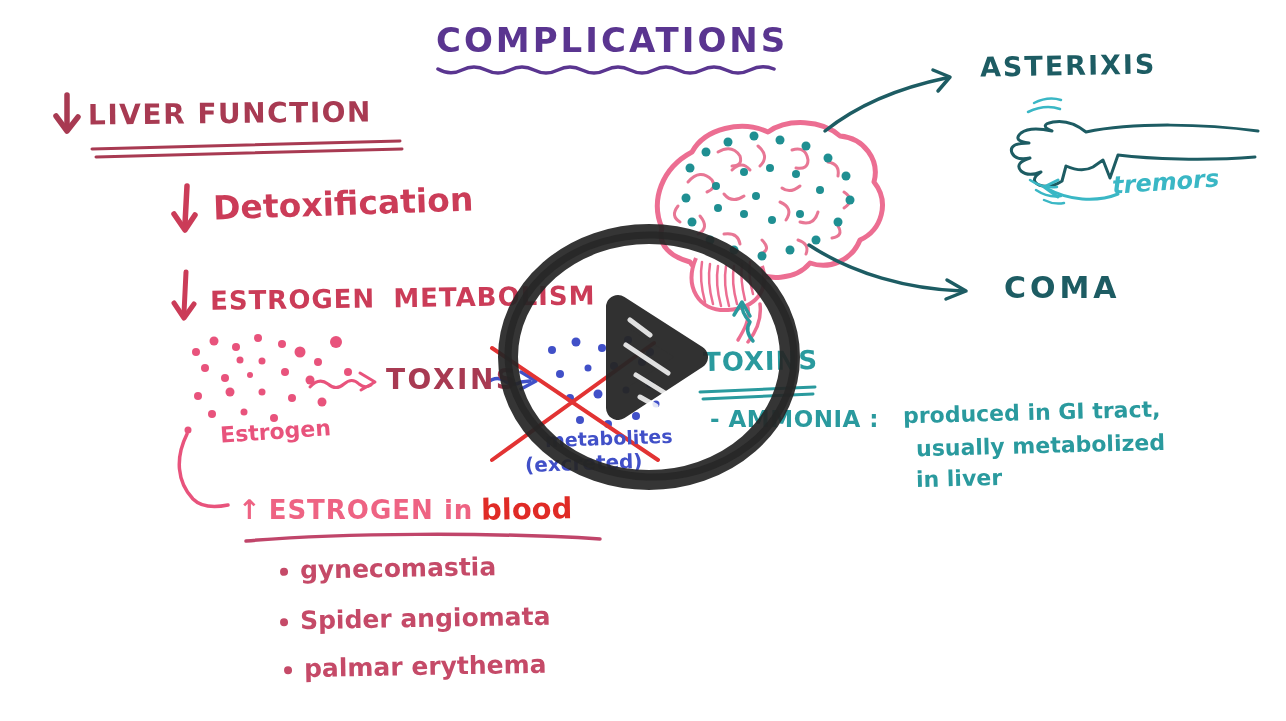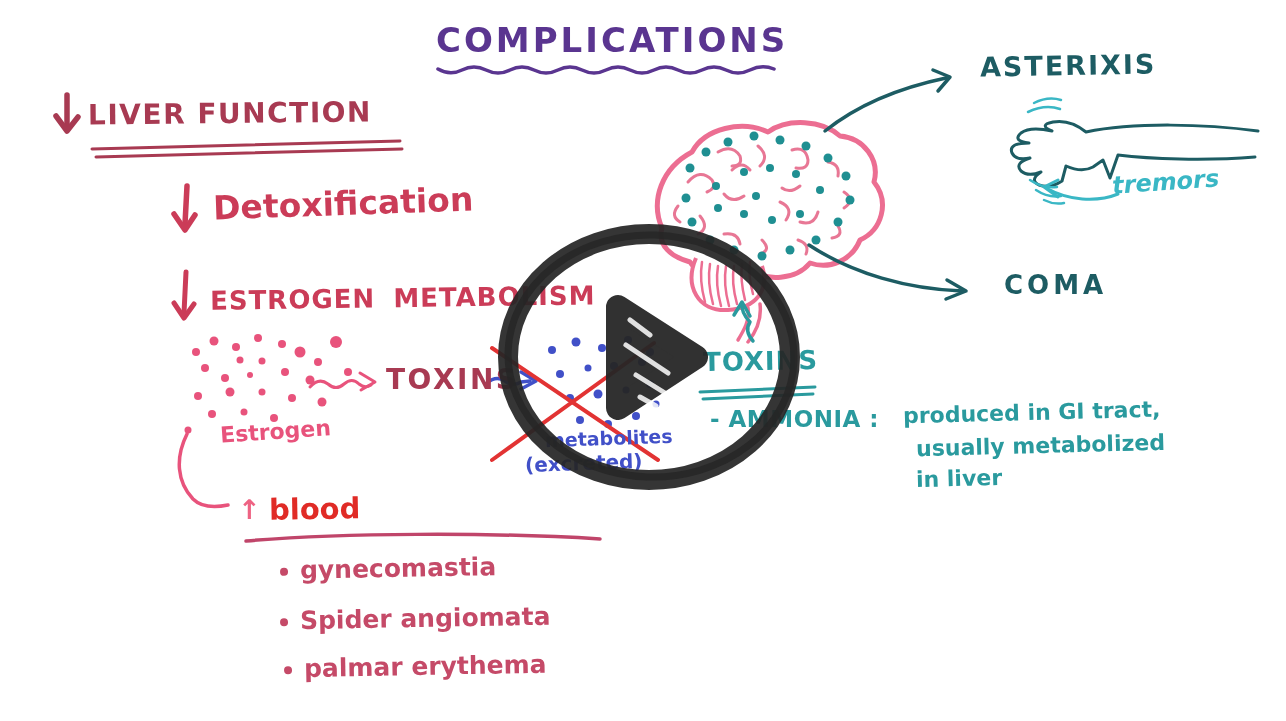"COMA" .coma { font-size: 26px -> 30px }
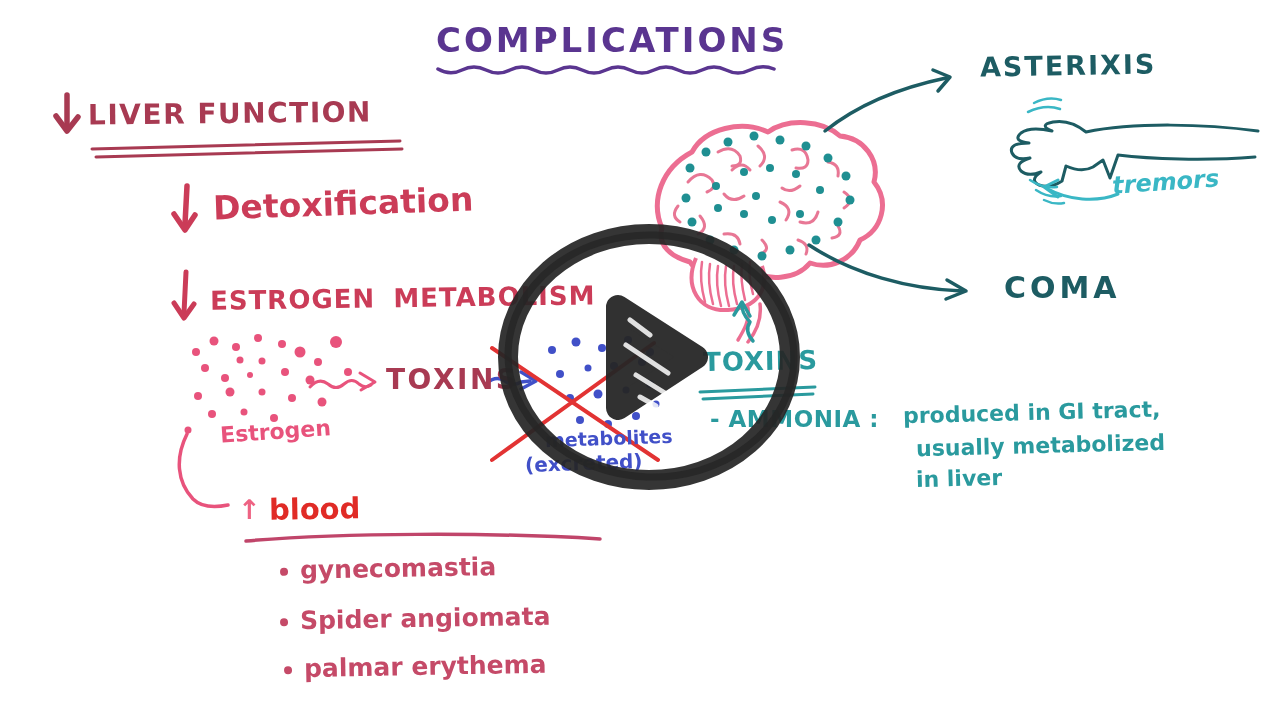"ESTROGEN in" span.lead { html: none -> <span>ESTROGEN in</span> }
